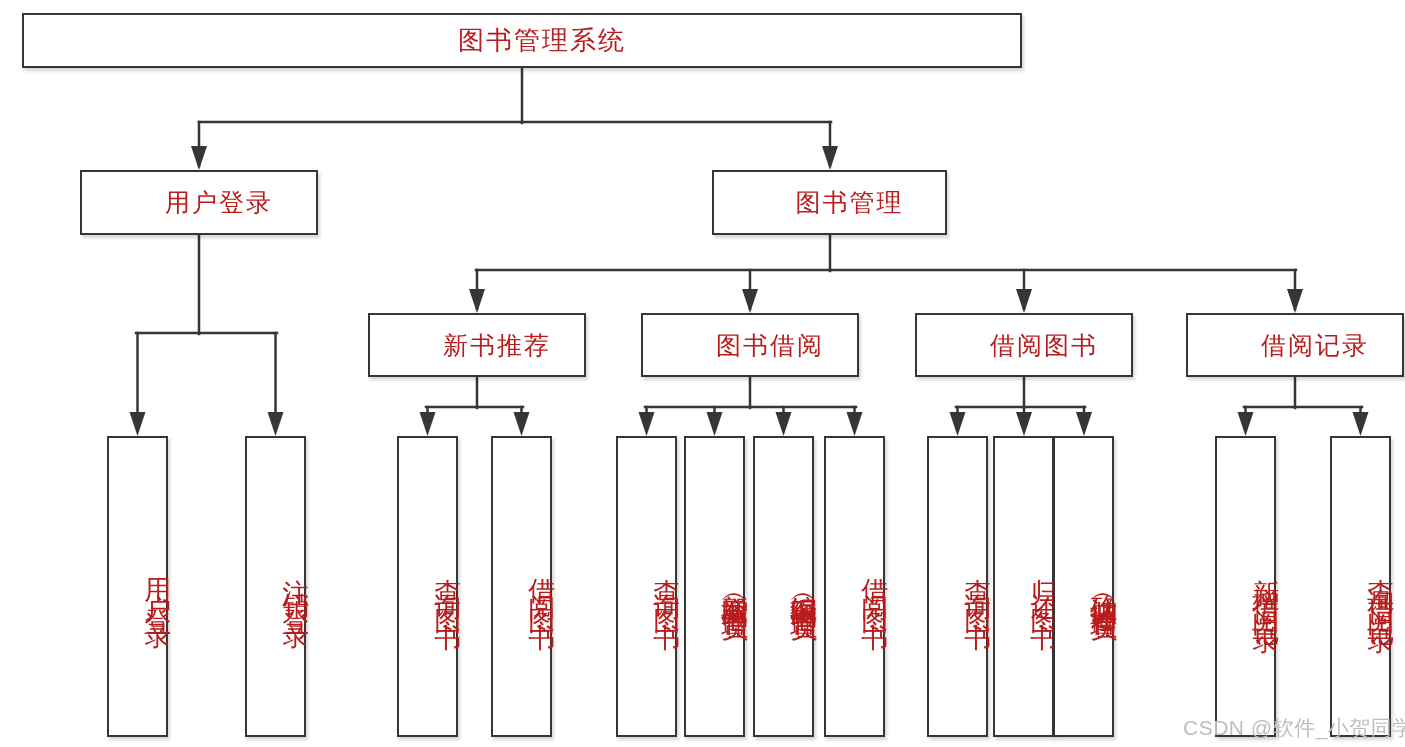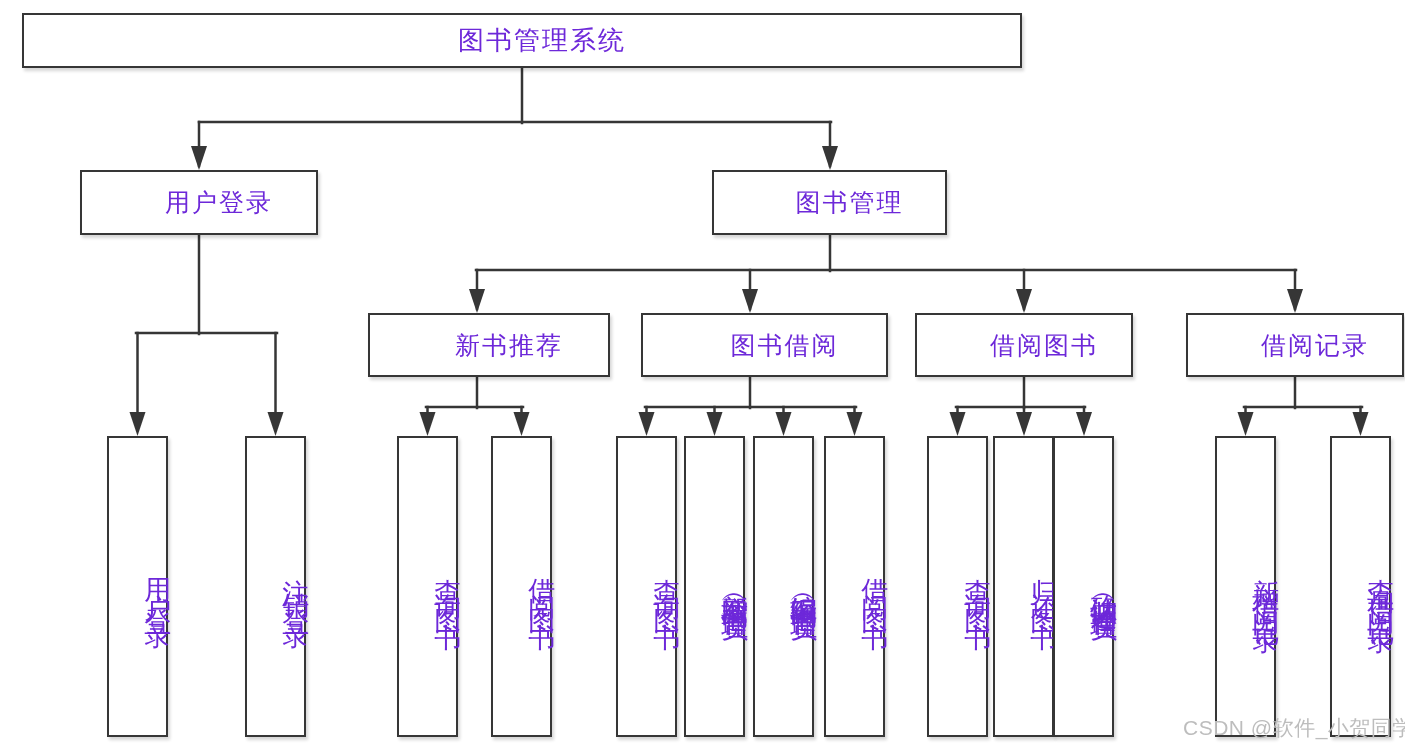"图书管理系统" .box { color: #6d28d9 -> #b91c1c }
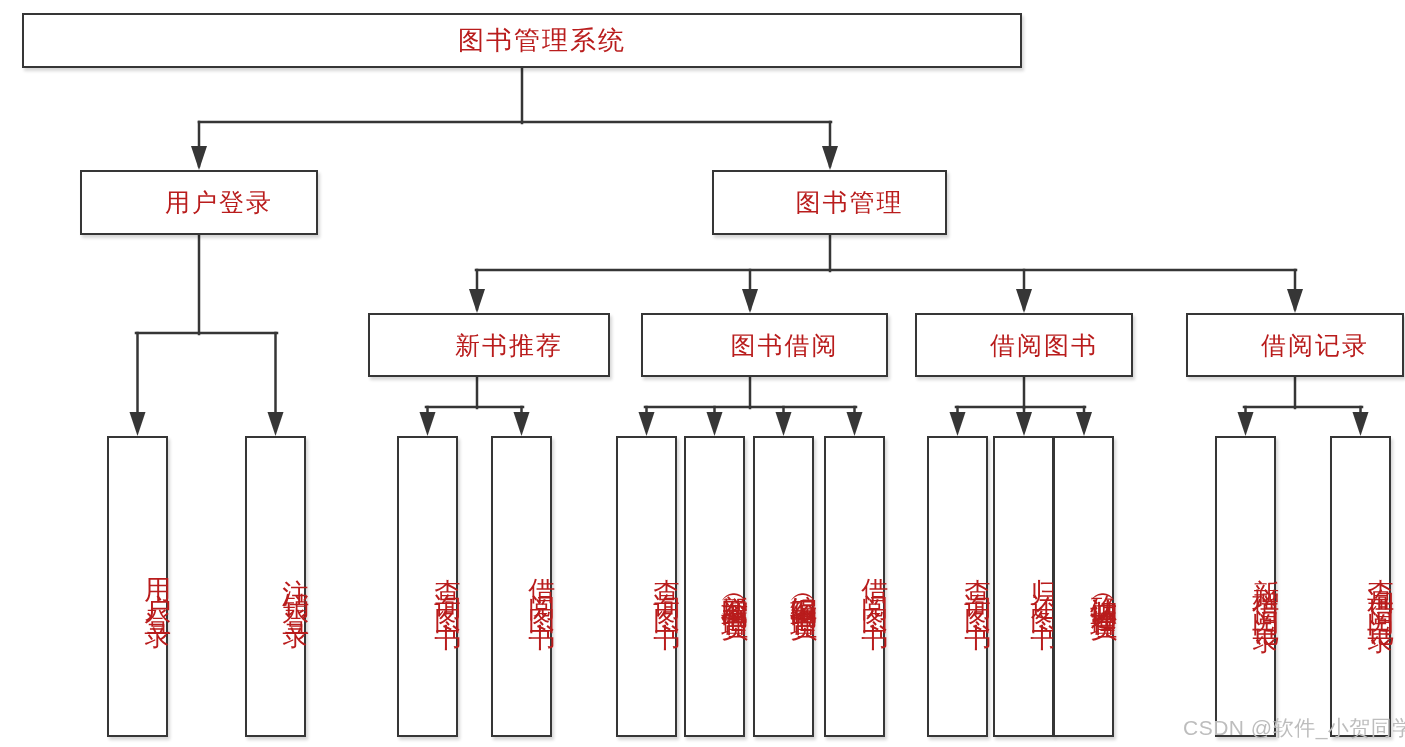"新书推荐" div.box { width: 242px -> 218px }
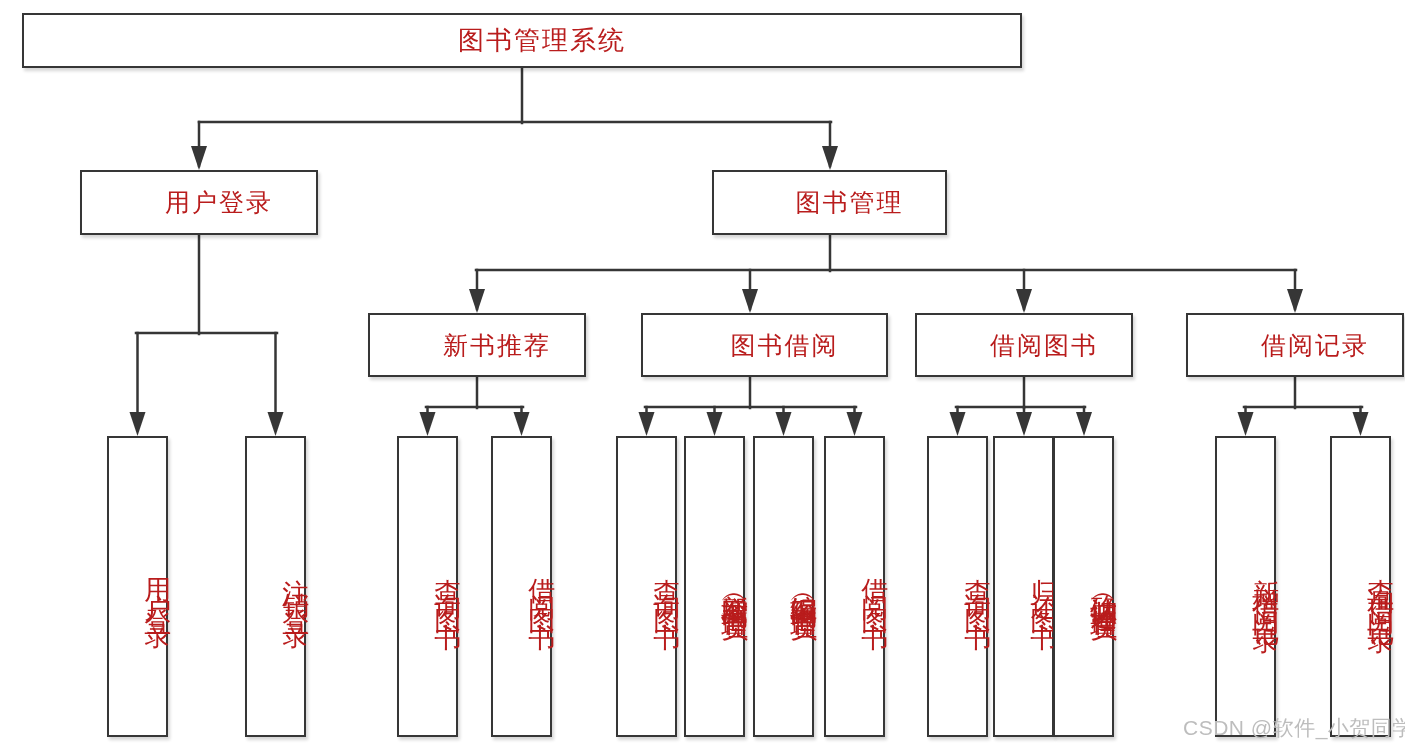"图书借阅" div.box { width: 247px -> 218px }
